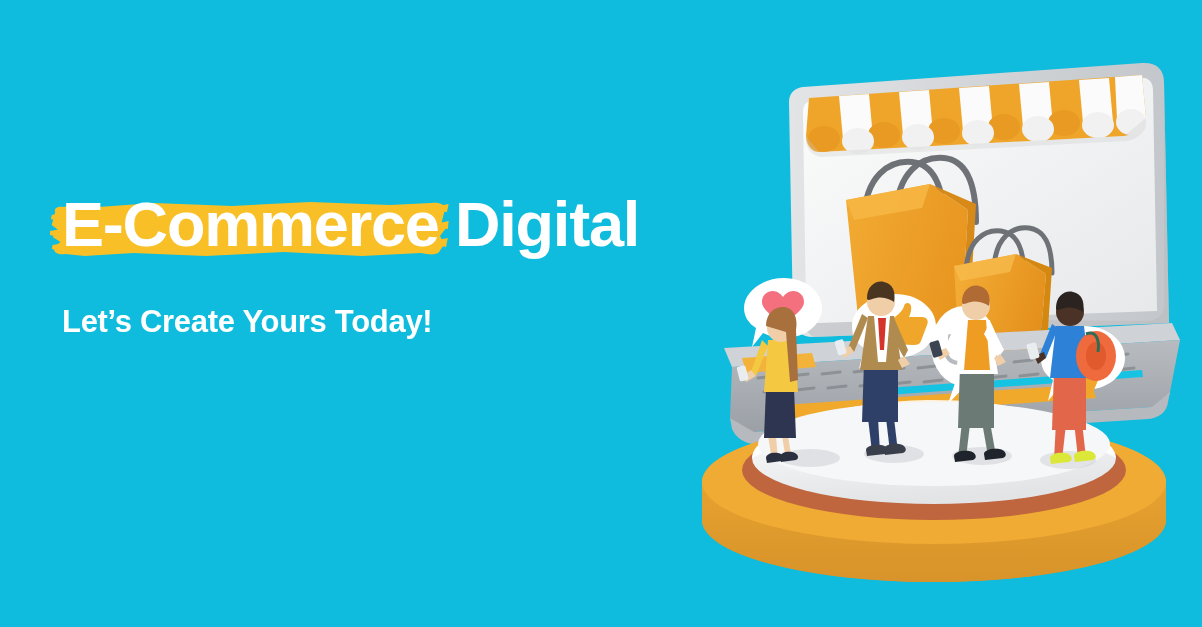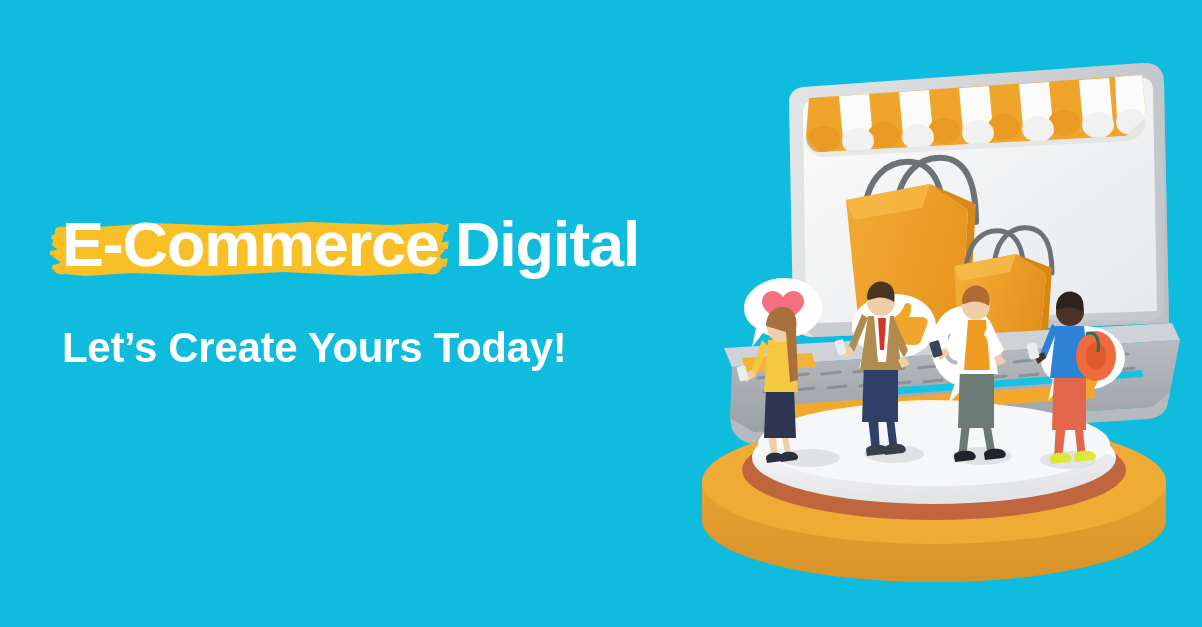"E-Commerce Digital" #copy { top: 212px -> 192px }
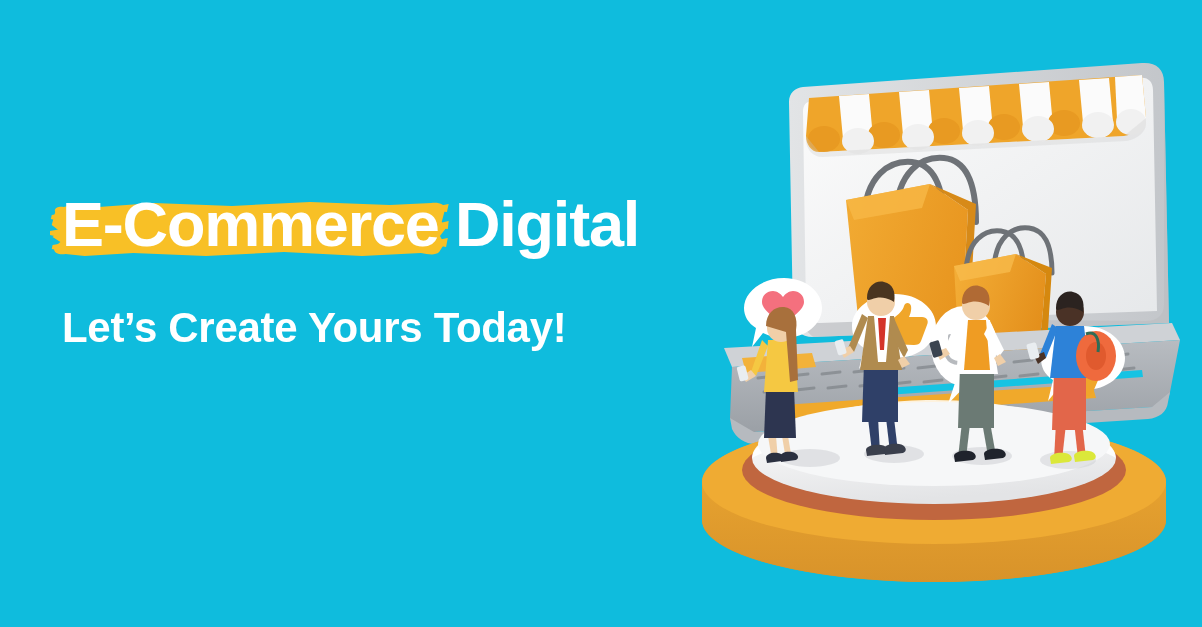"Let’s Create Yours Today!" .subhead { font-size: 42px -> 31px }
